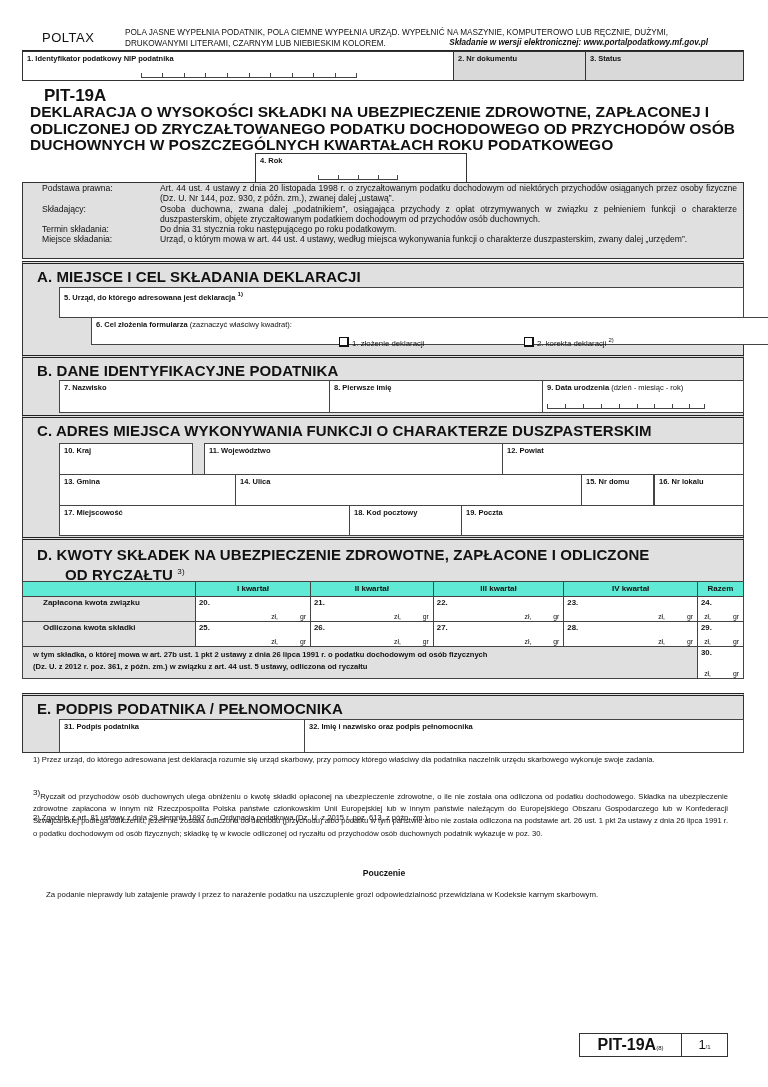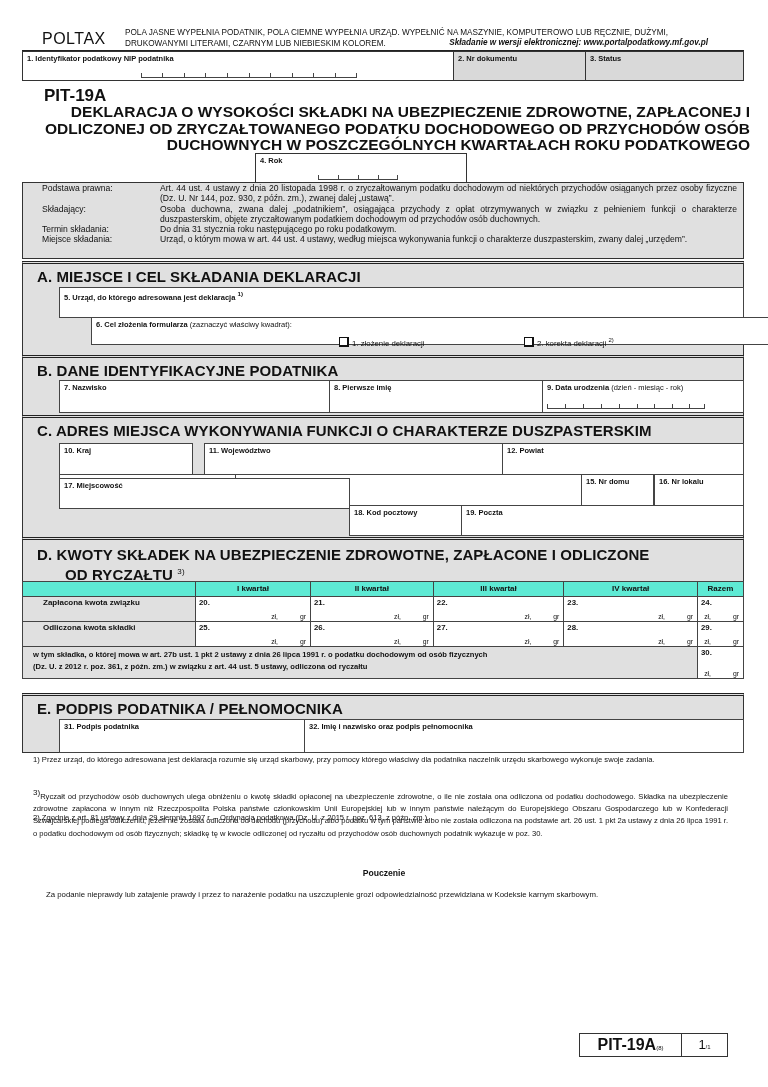"POLTAX" .poltax { font-size: 16px -> 13px }
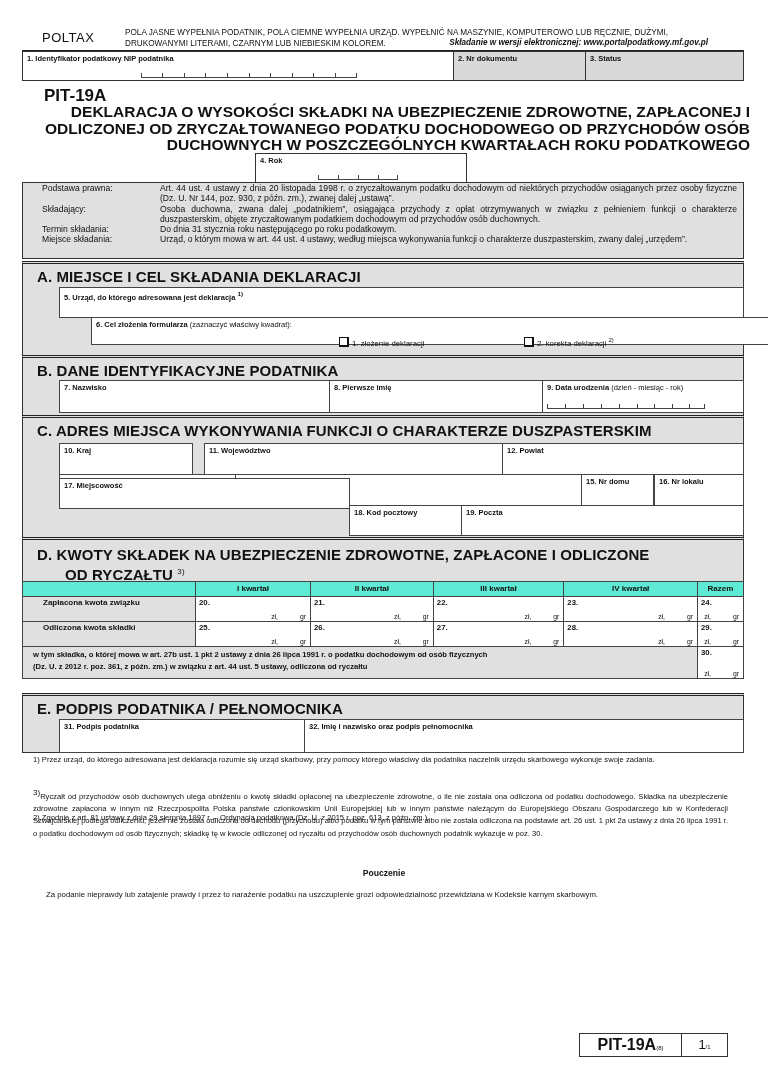"DEKLARACJA O WYSOKOŚCI SKŁADKI NA" .title { text-align: right -> left }
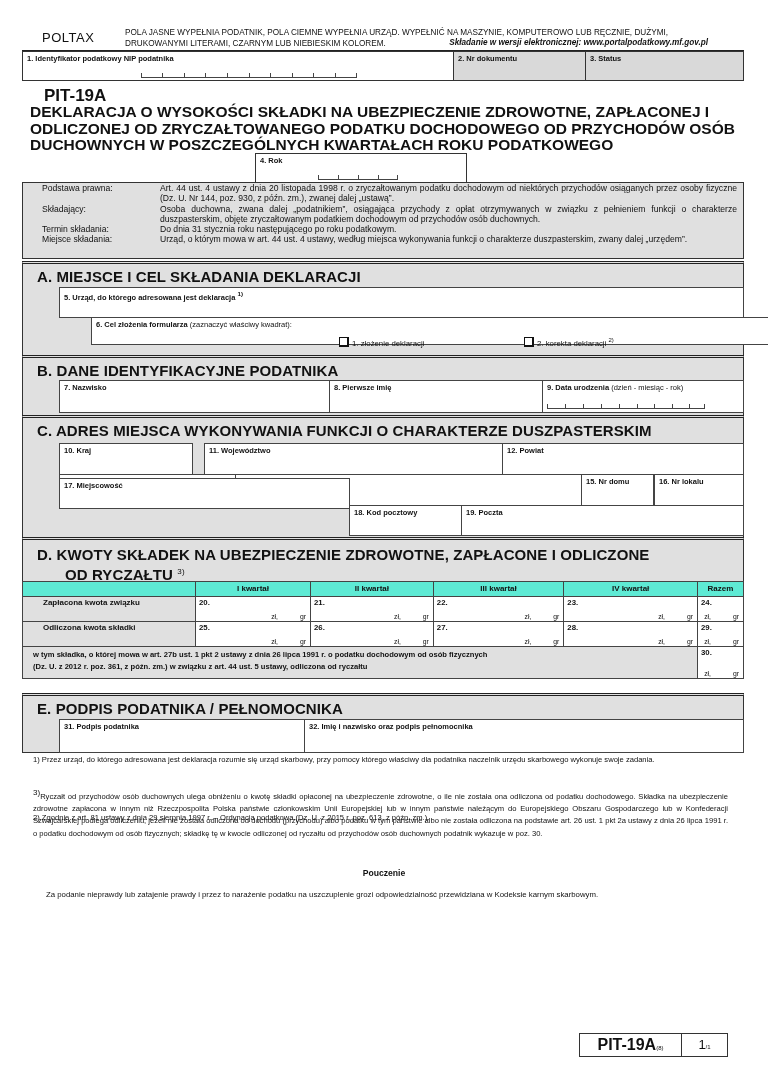"17. Miejscowość" div.wbox { top: 478px -> 505px }
